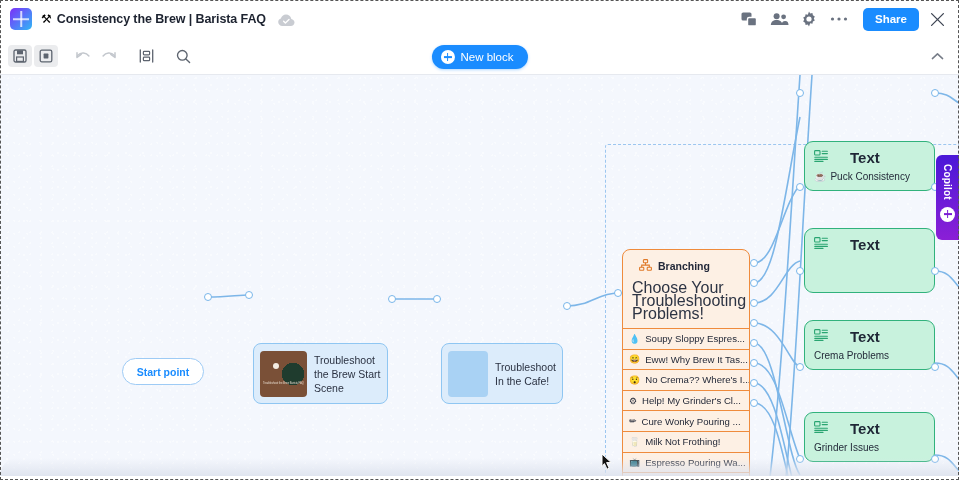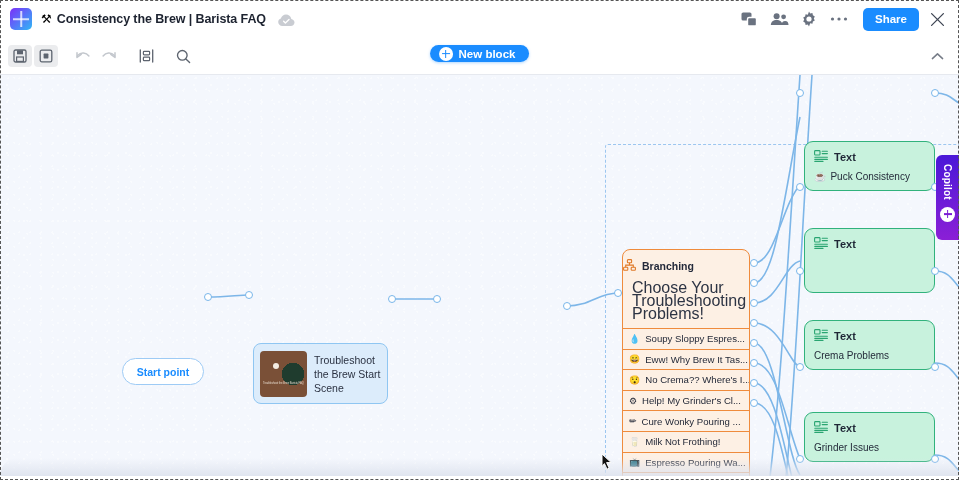"New block" .new-block-btn { font-weight: bold -> normal; height: 17px -> 24px }
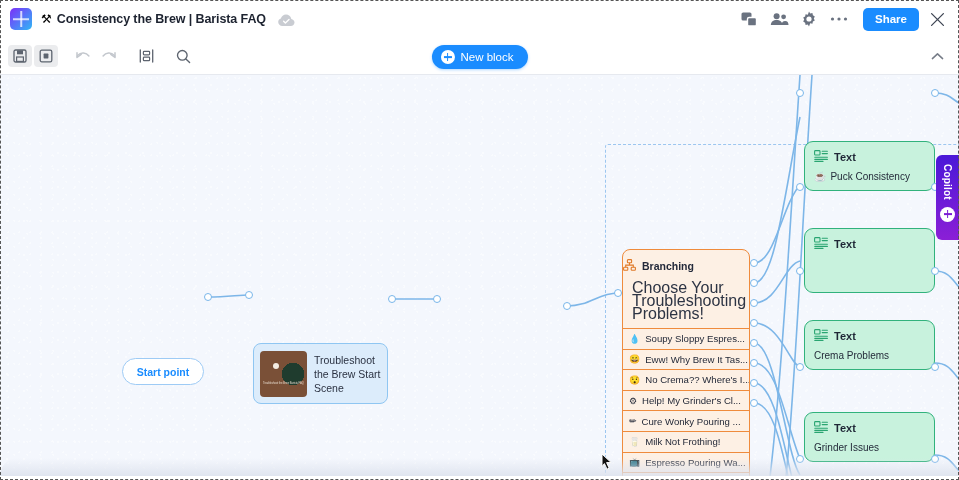"Text" .tn-head .tn-label { font-size: 11px -> 15px; margin-left: none -> 16px }
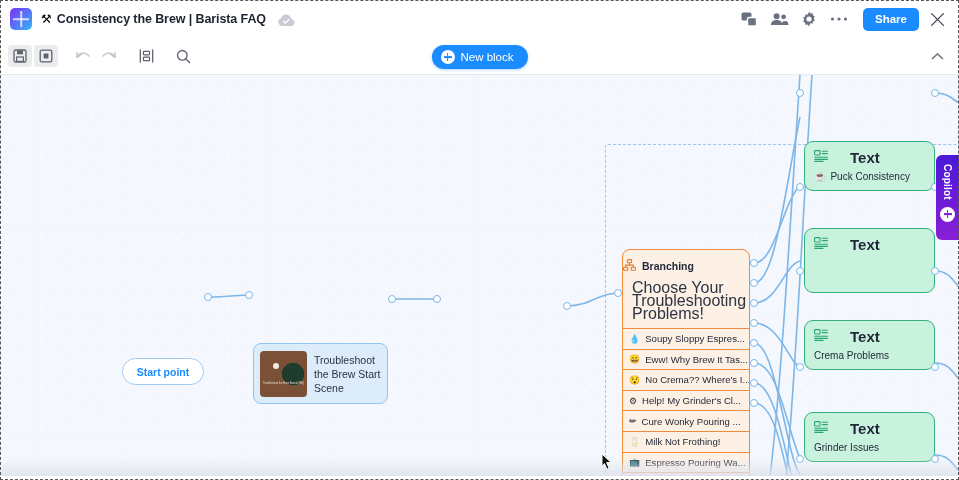"Branching" .branch-head { padding: 7px 8px 3px 0 -> 7px 8px 3px 16px }
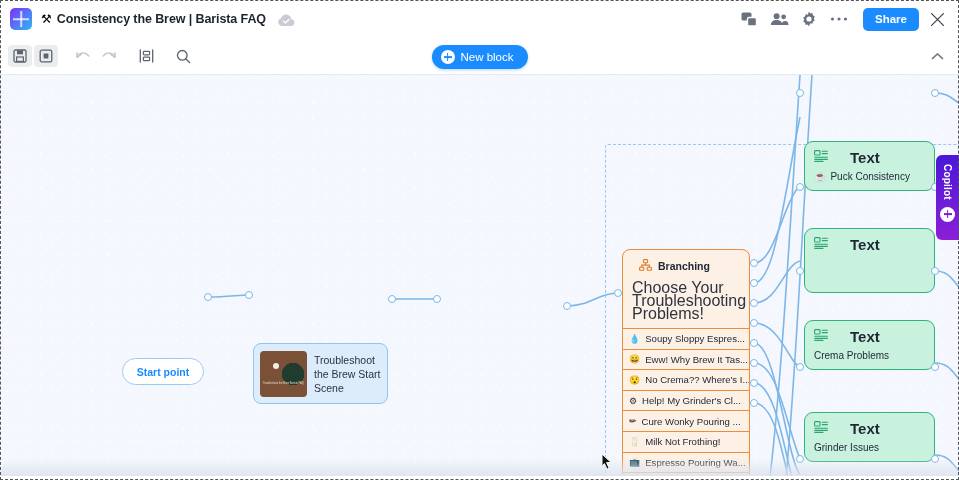"Troubleshoot In the Cafe!" div.node { html: none -> <div> <div></div> <div>Troubleshoot In the Cafe!</div> </div> }
